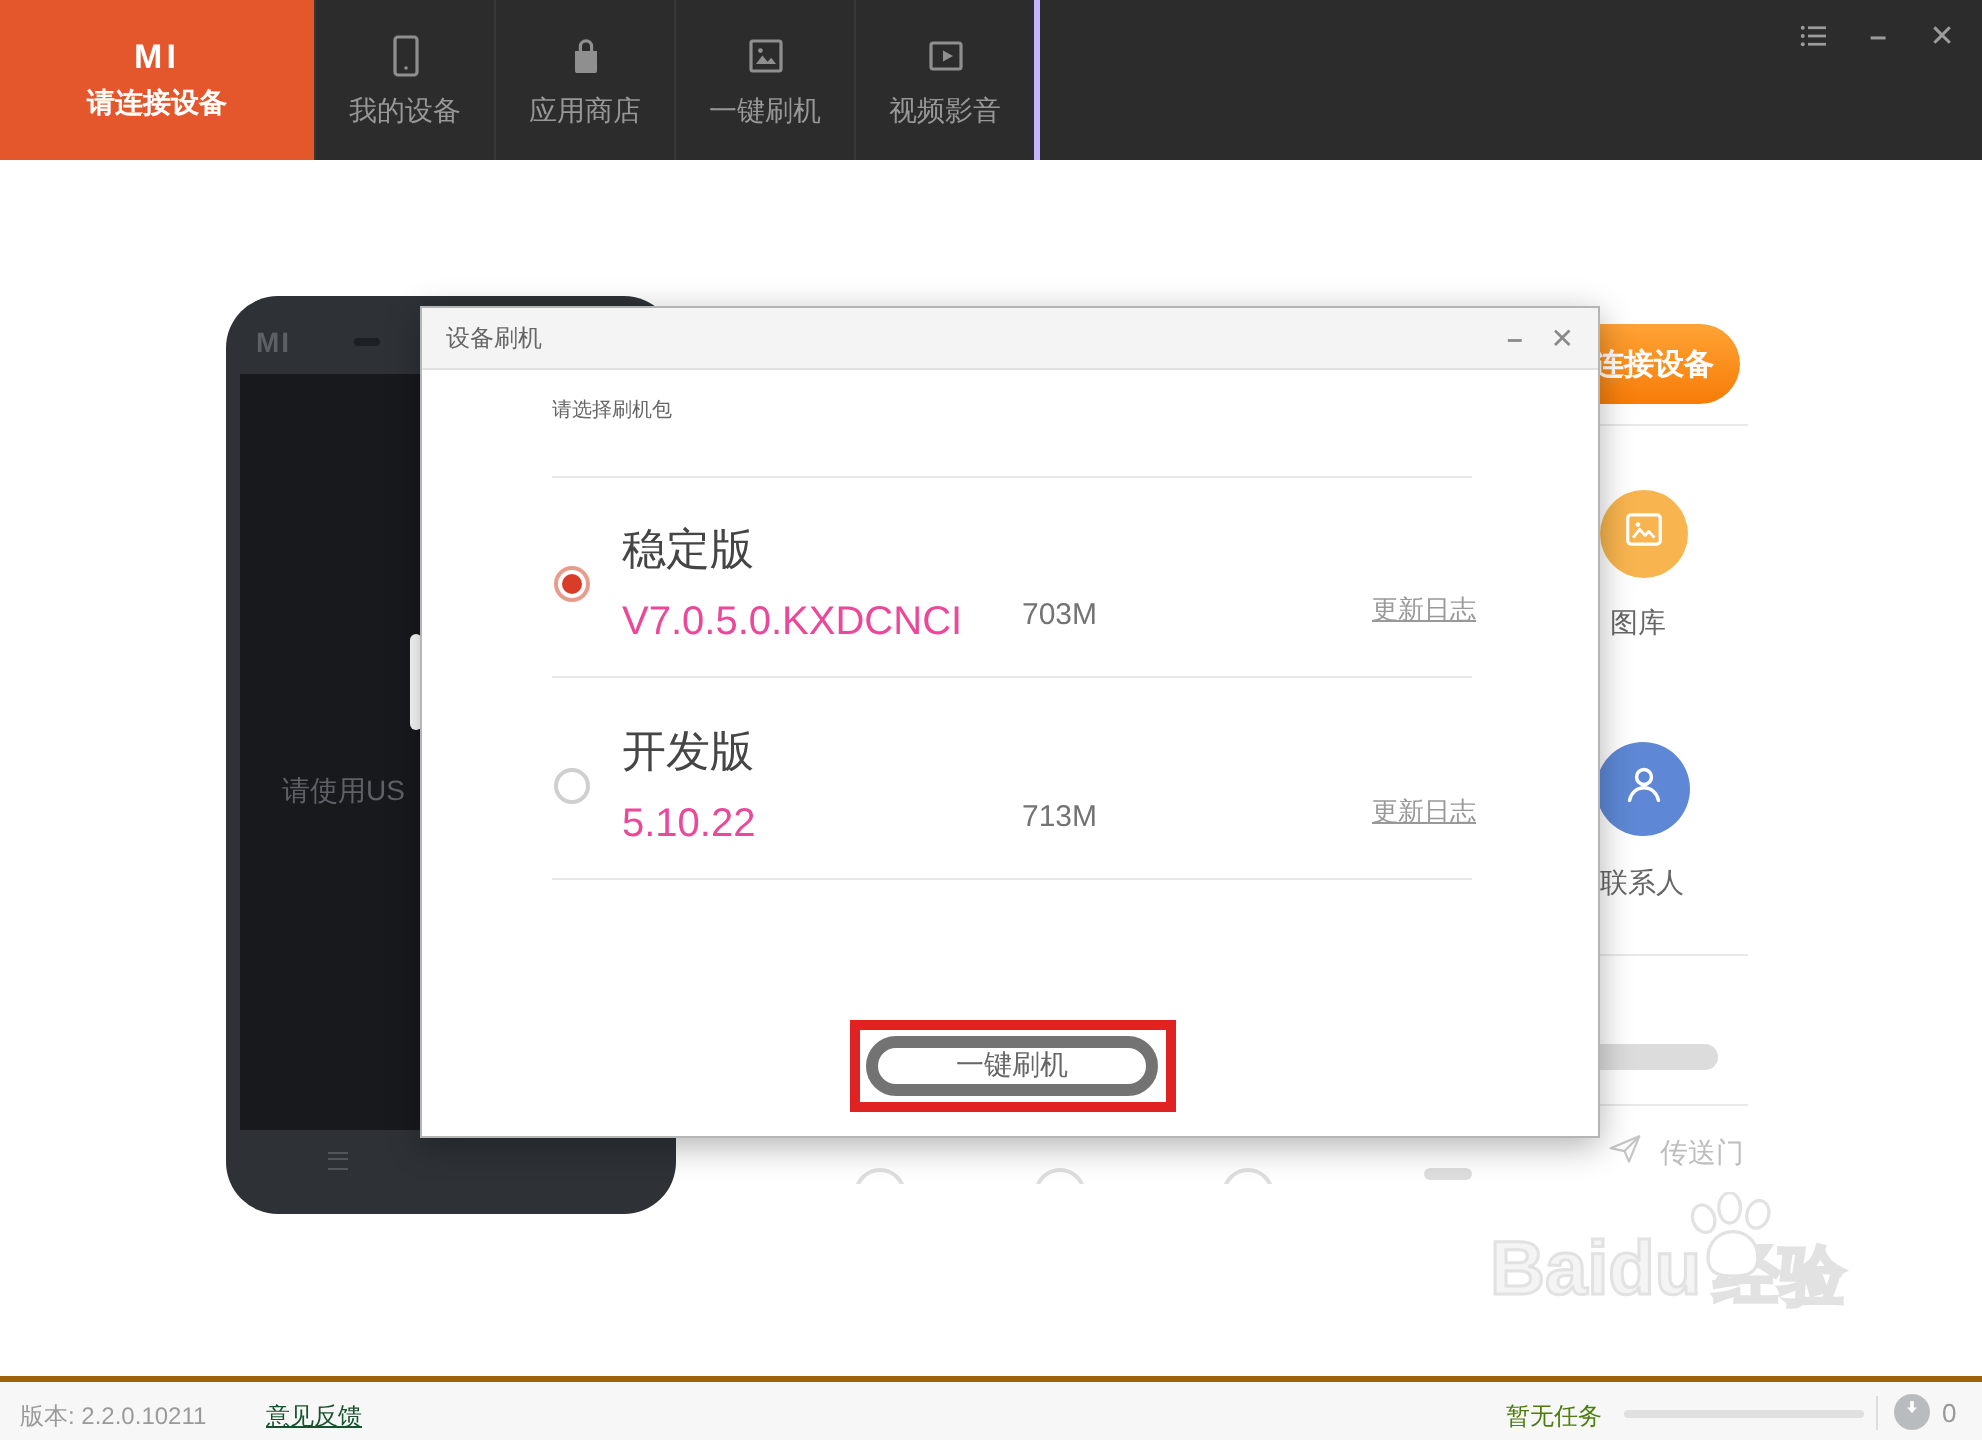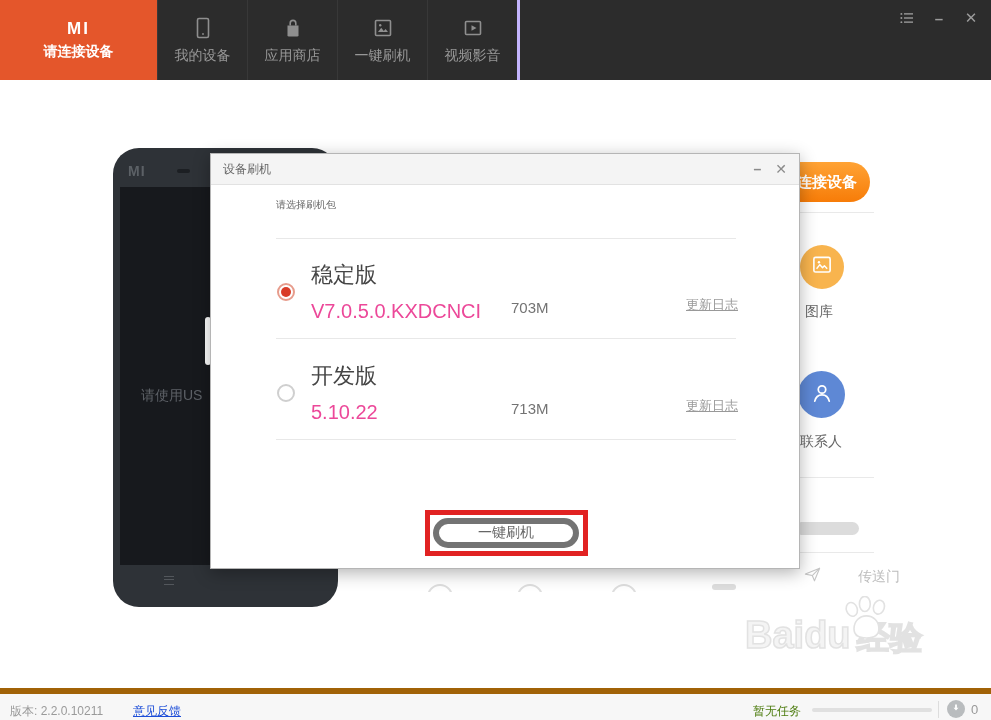"传送门" .portal-label { margin-left: 28px -> none }
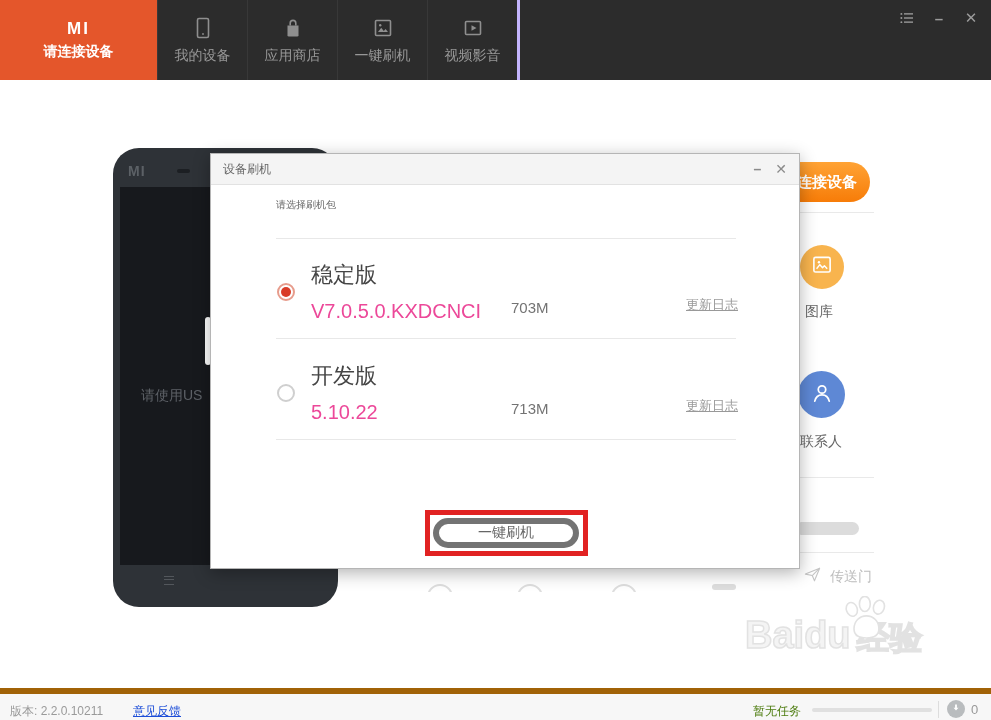"版本: 2.2.0.10211" .statusbar { border-top: 6px solid #a16207 -> 3px solid #a16207 }
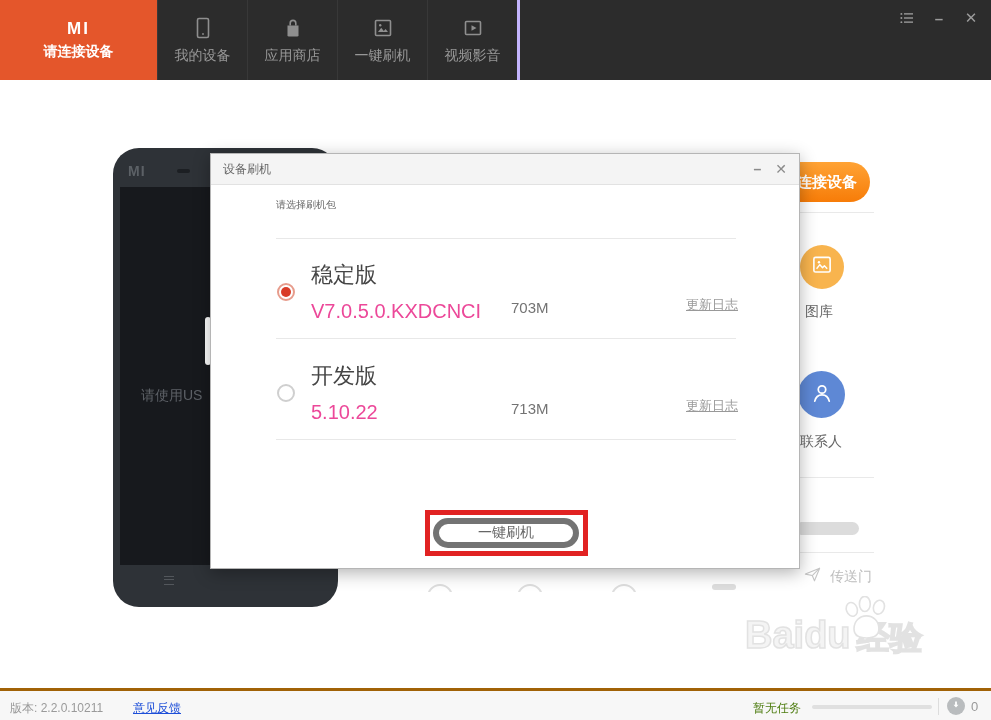"意见反馈" .sb-feedback { color: #1d4ed8 -> #14532d }
